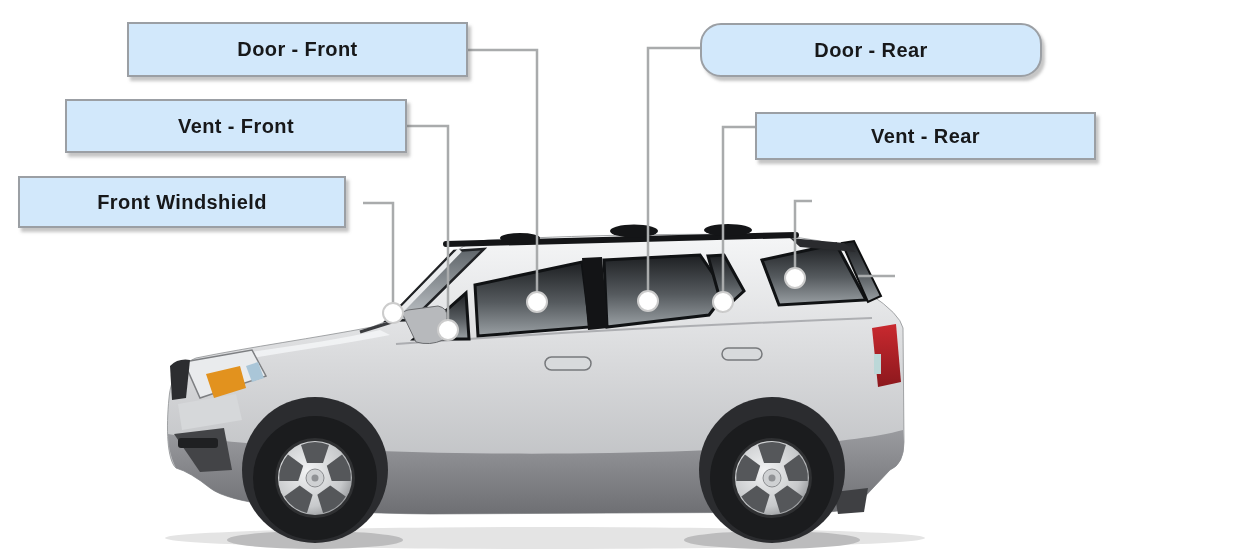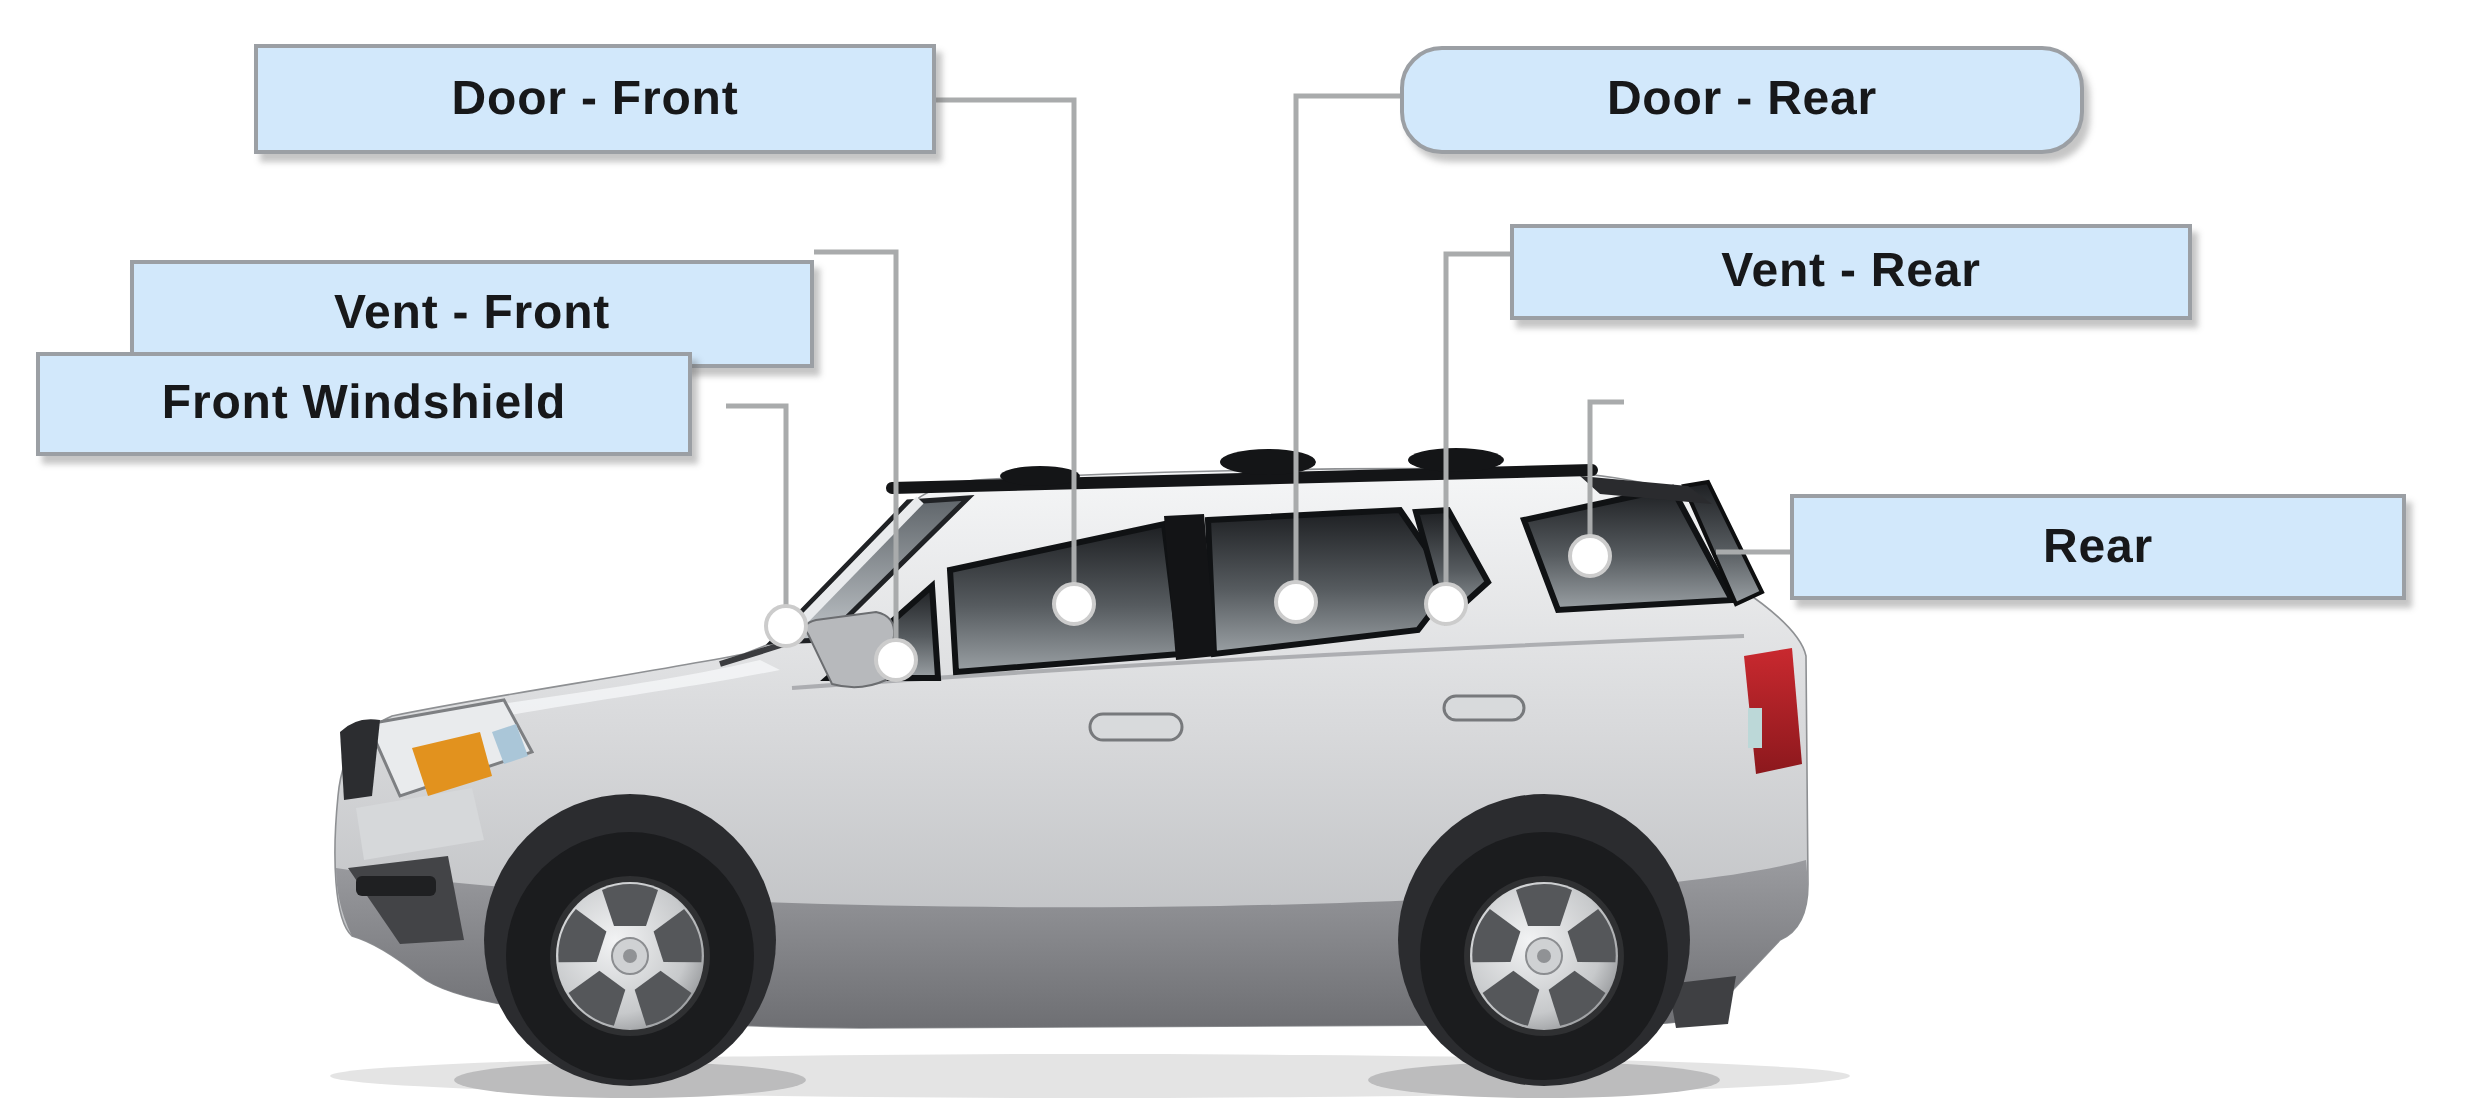"Door - Front" .label-box { font-size: 24px -> 20px }
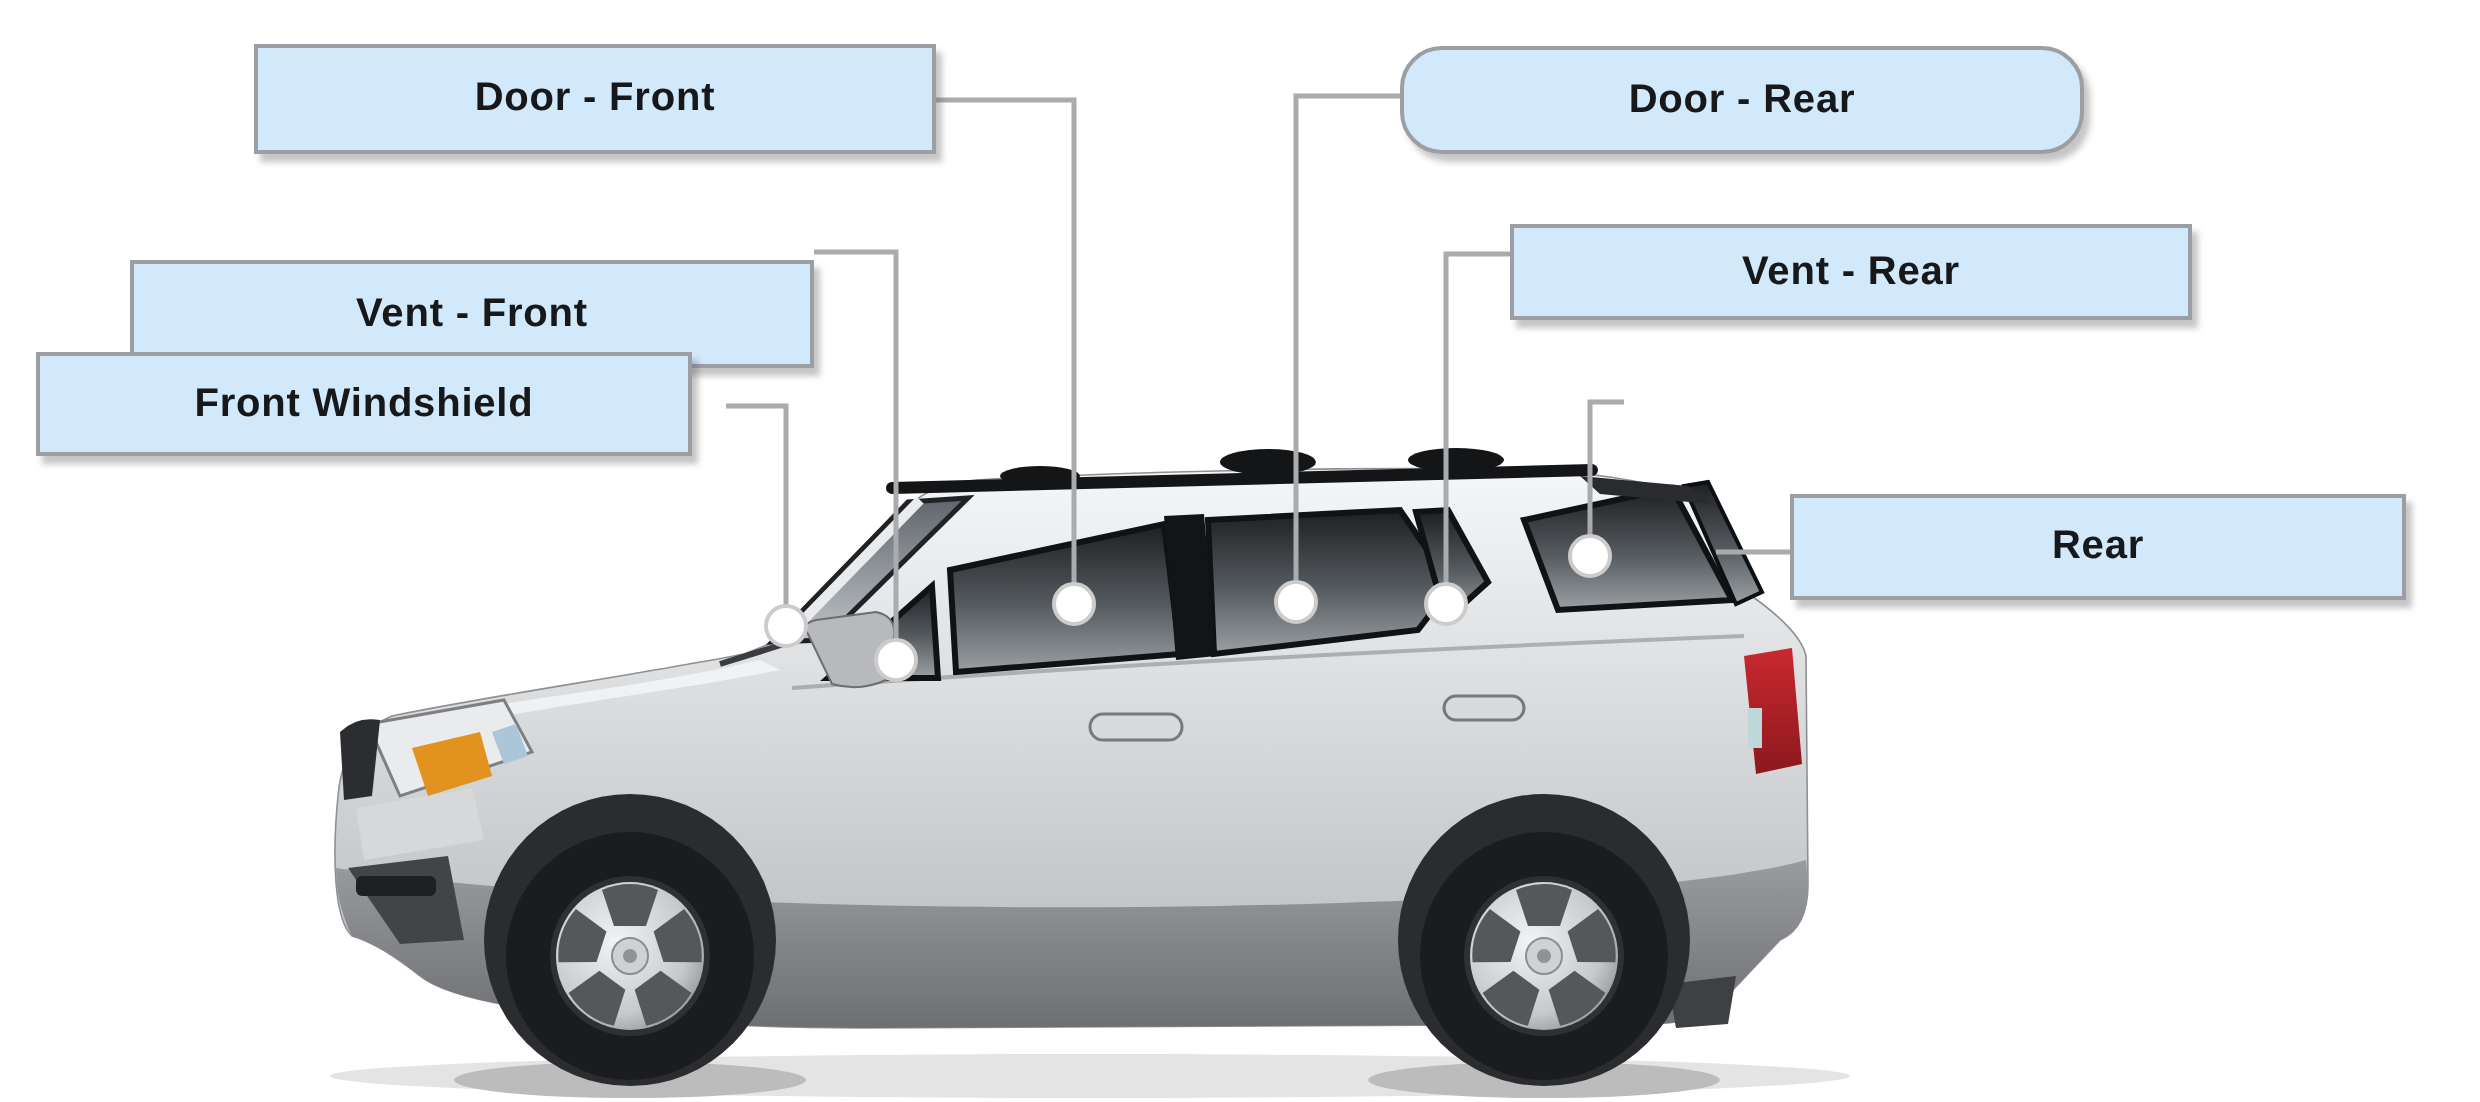"Vent - Front" .b-vent-front { margin-top: 31px -> none }
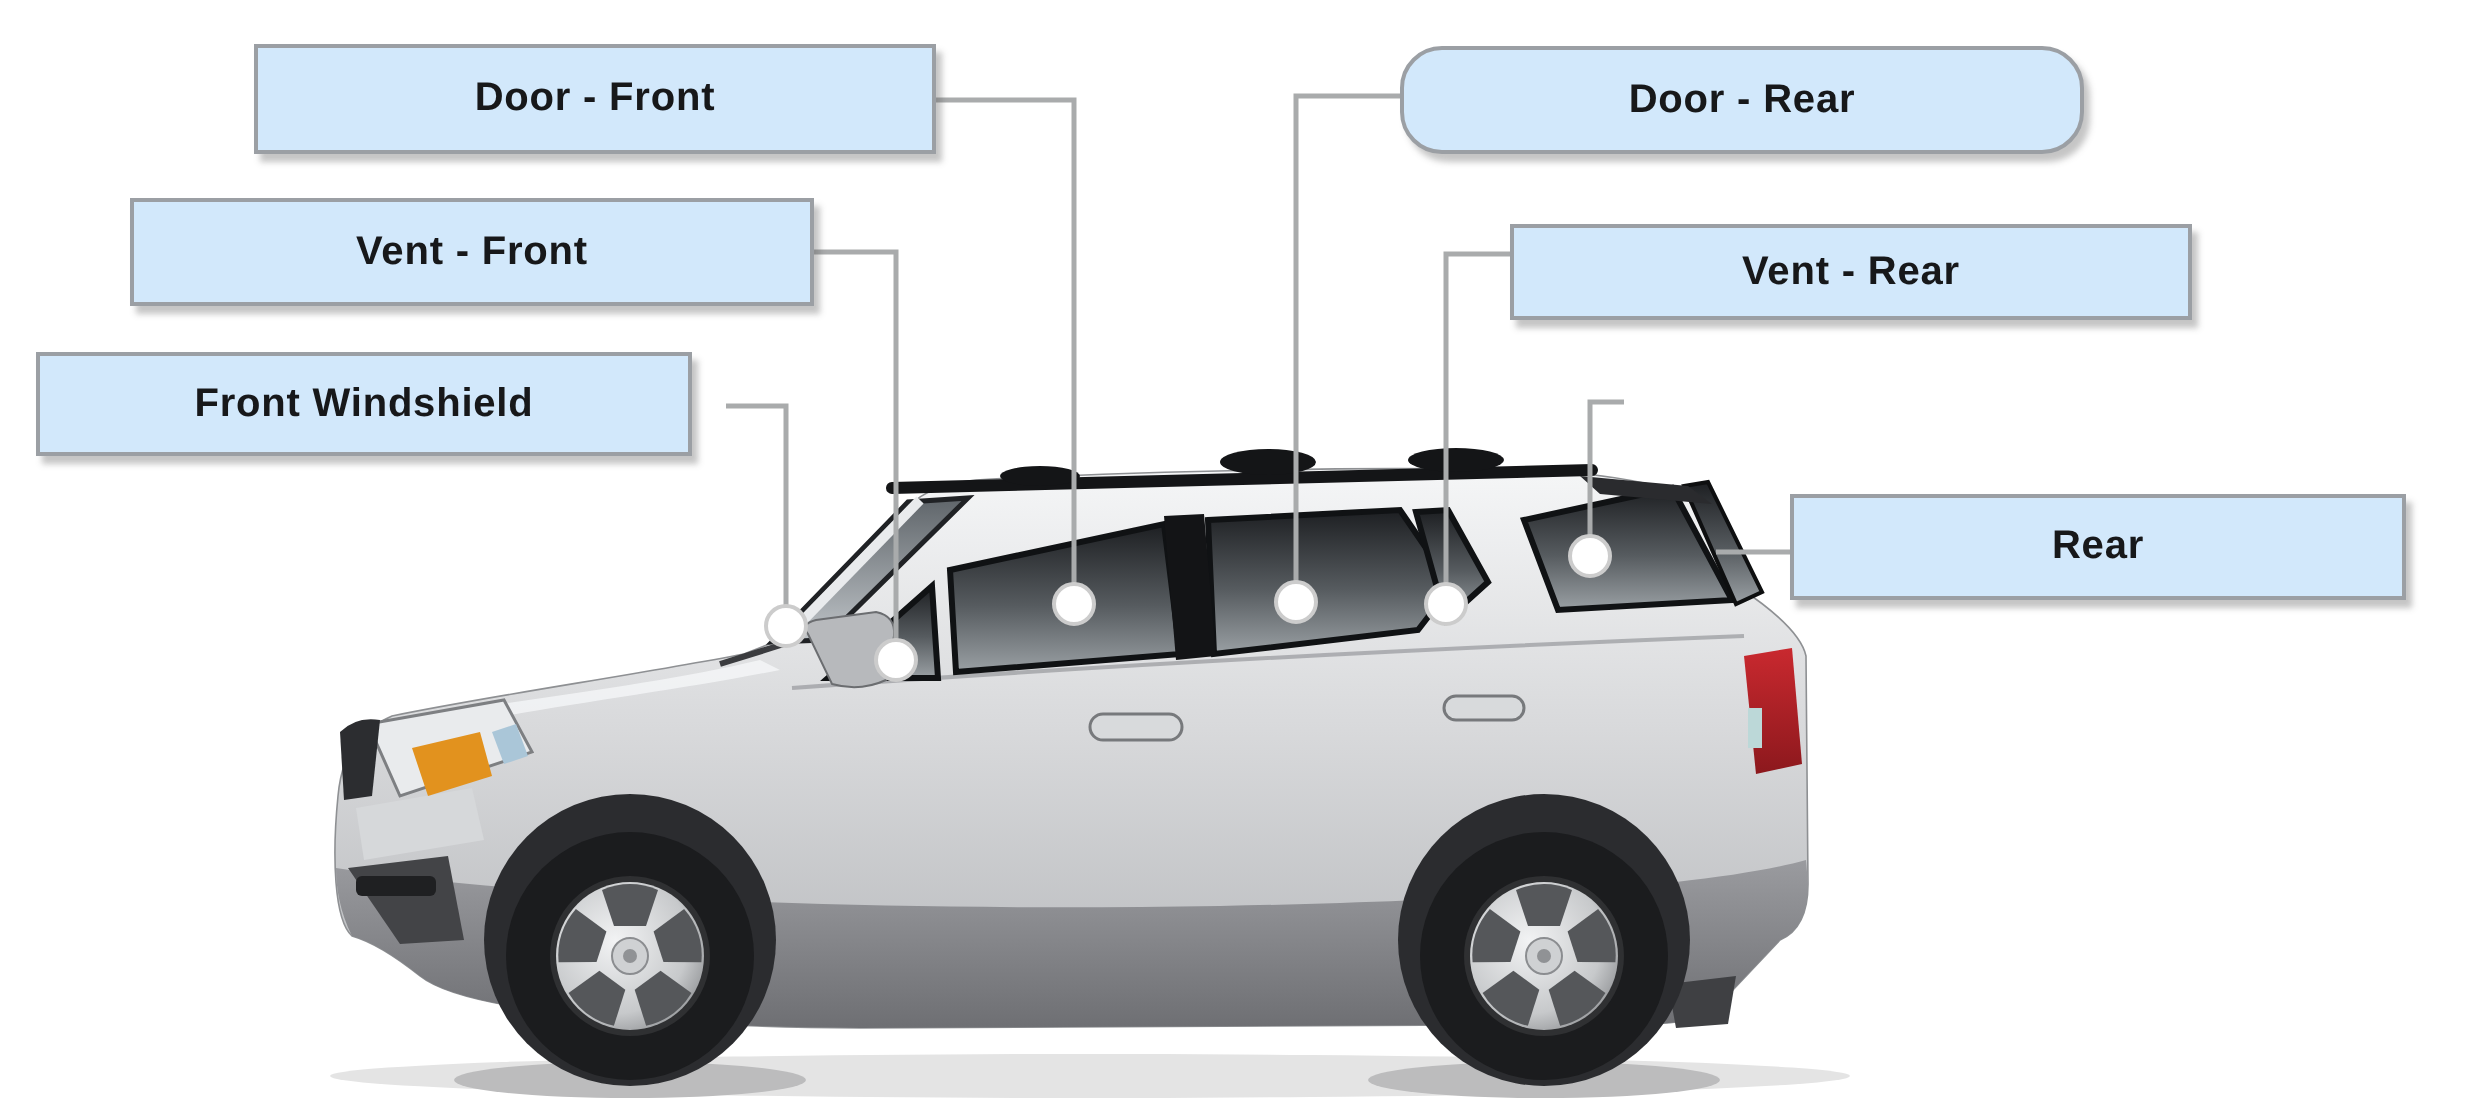"Rear" div.label-box { html: <div> <span>Rear</span> </div> -> none }
